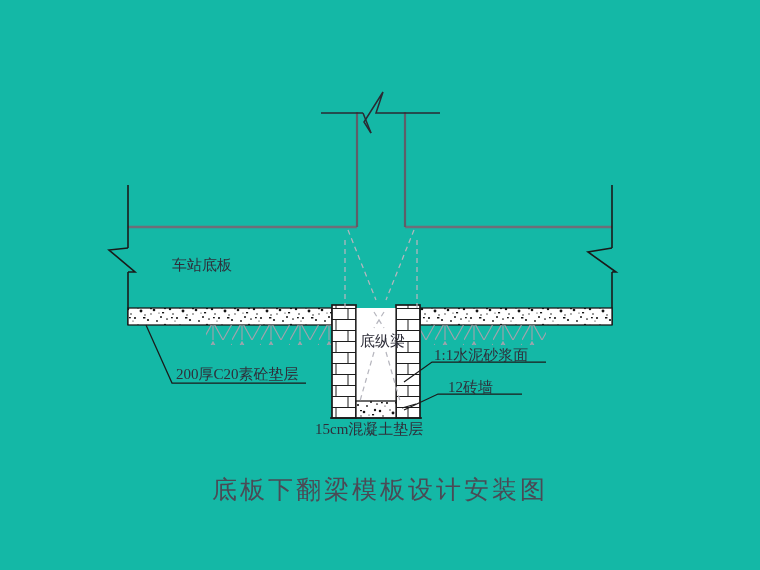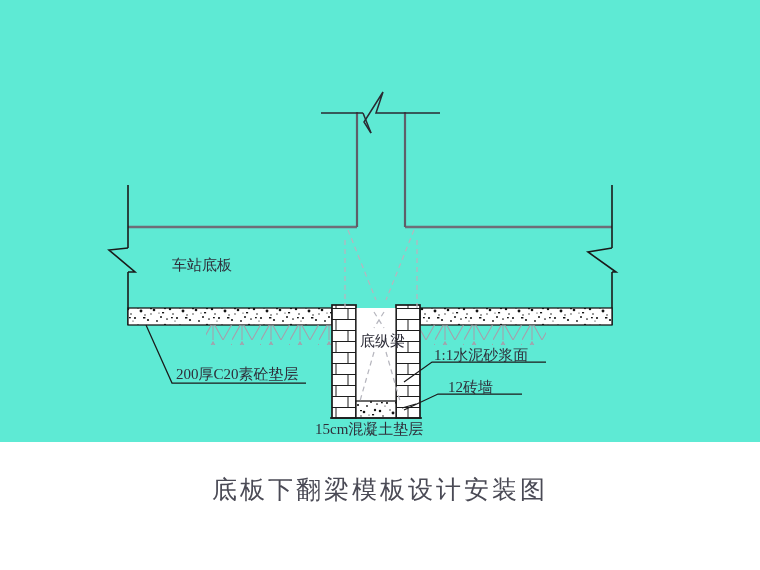"车站底板" #sheet { background: #5eead4 -> #14b8a6; height: 442px -> 570px }
